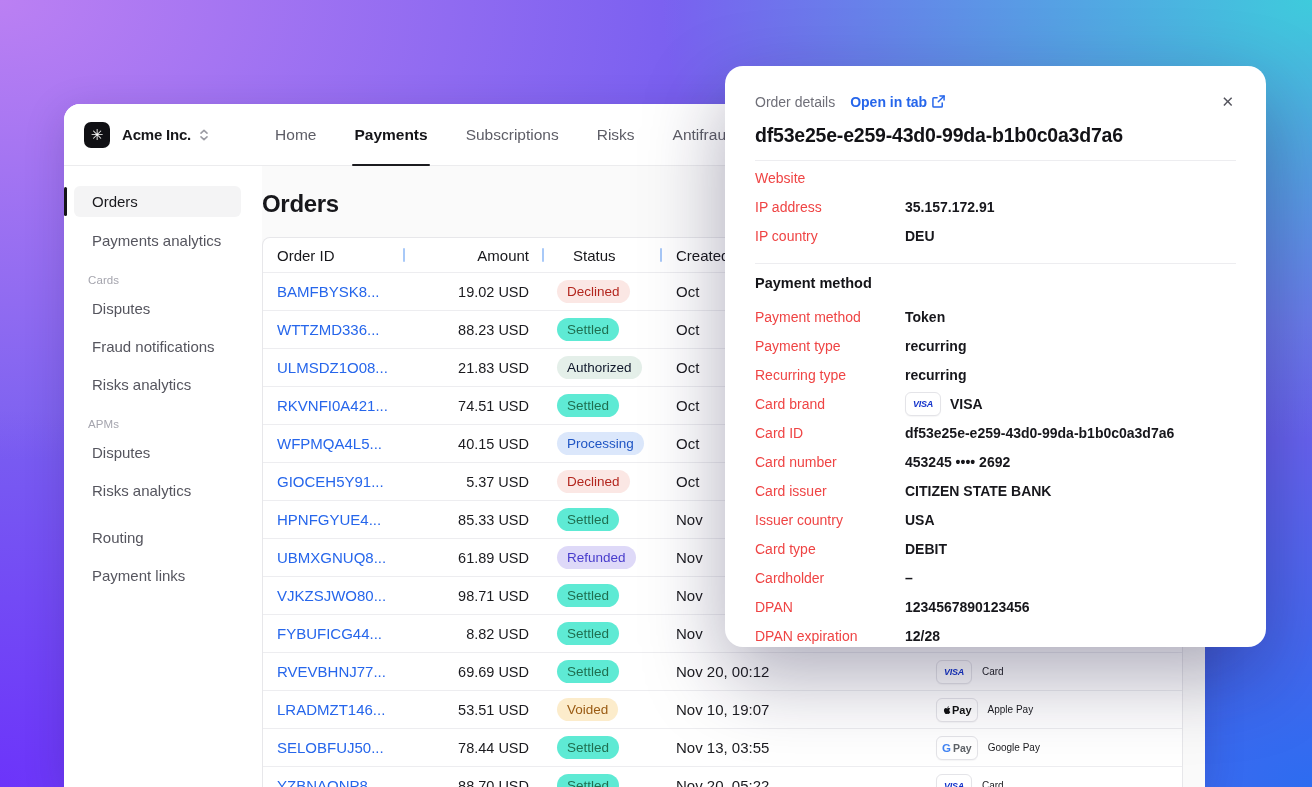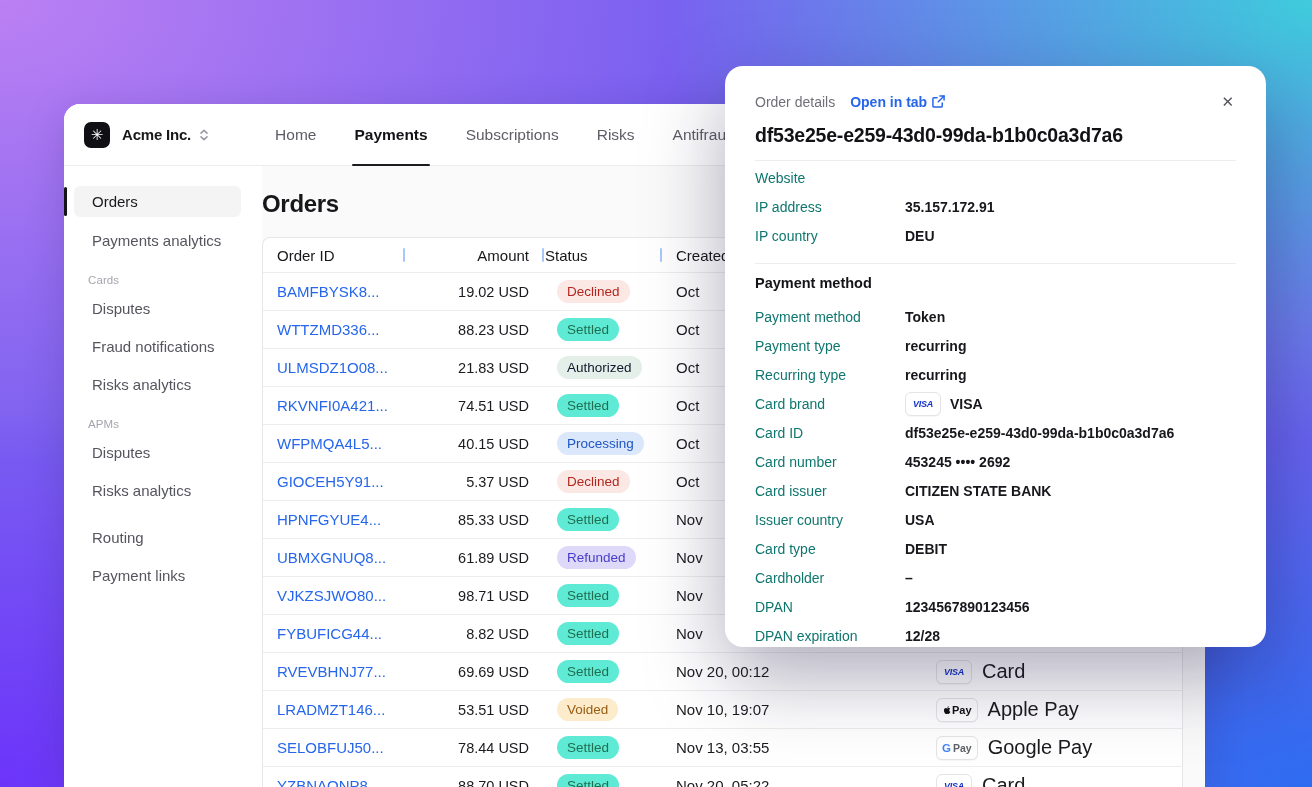"Website" .f-label { color: #0f766e -> #ef4444 }
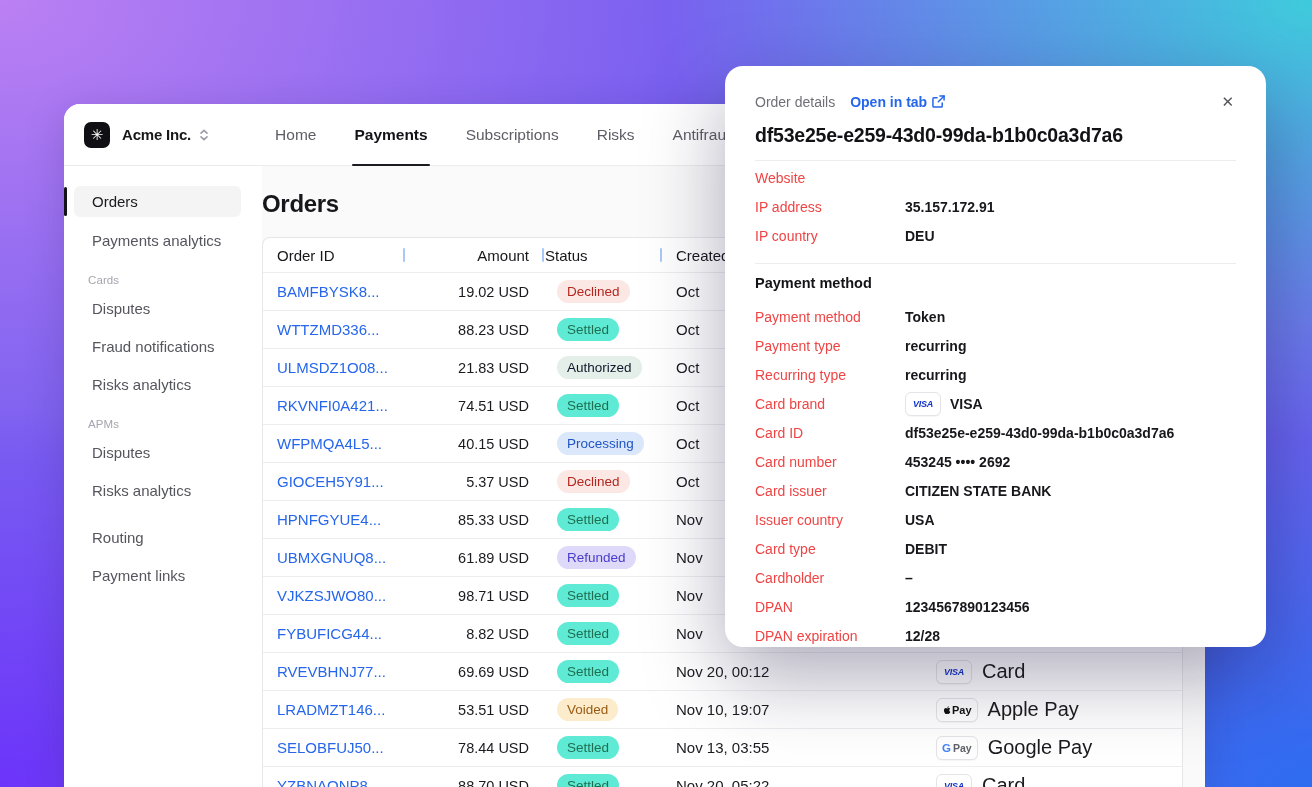"Status" .th.c-status { padding-left: 16px -> 44px }
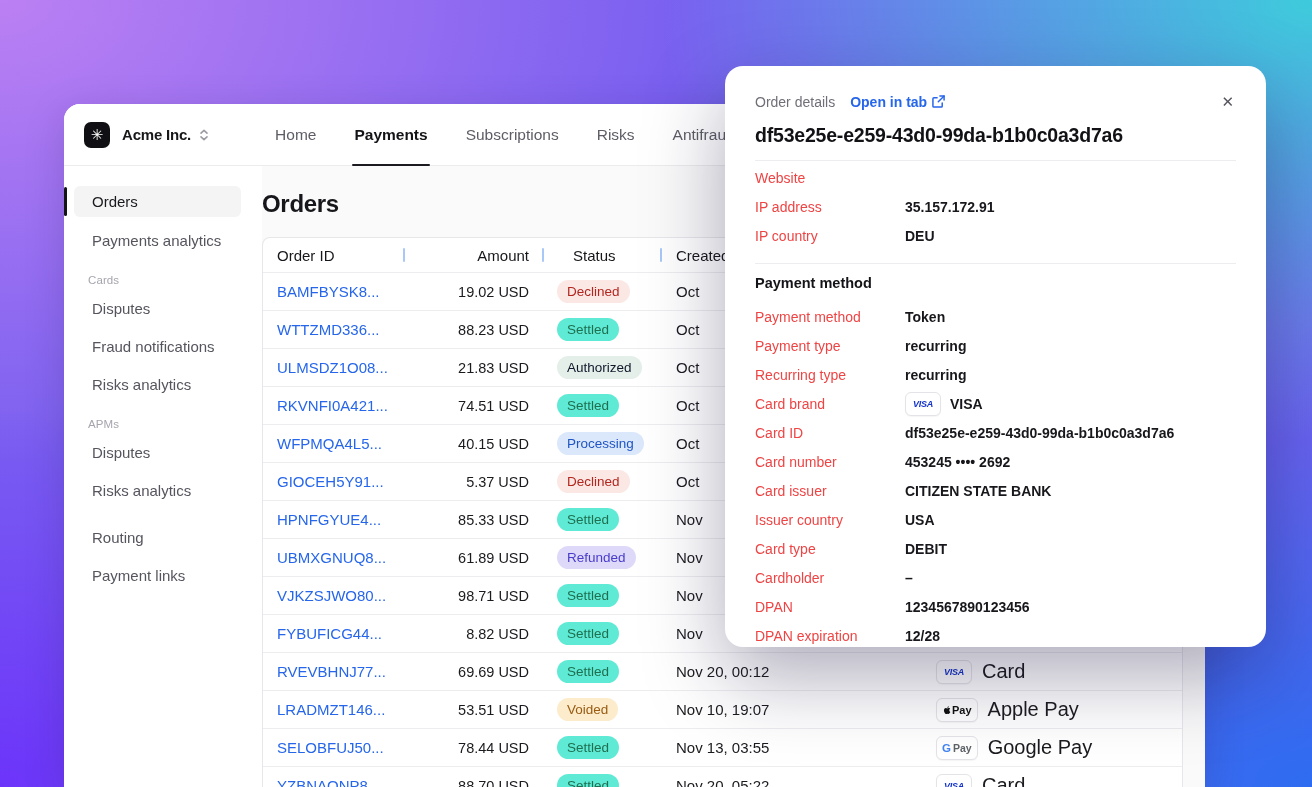"Card" .method-label { font-size: 20px -> 10px }
